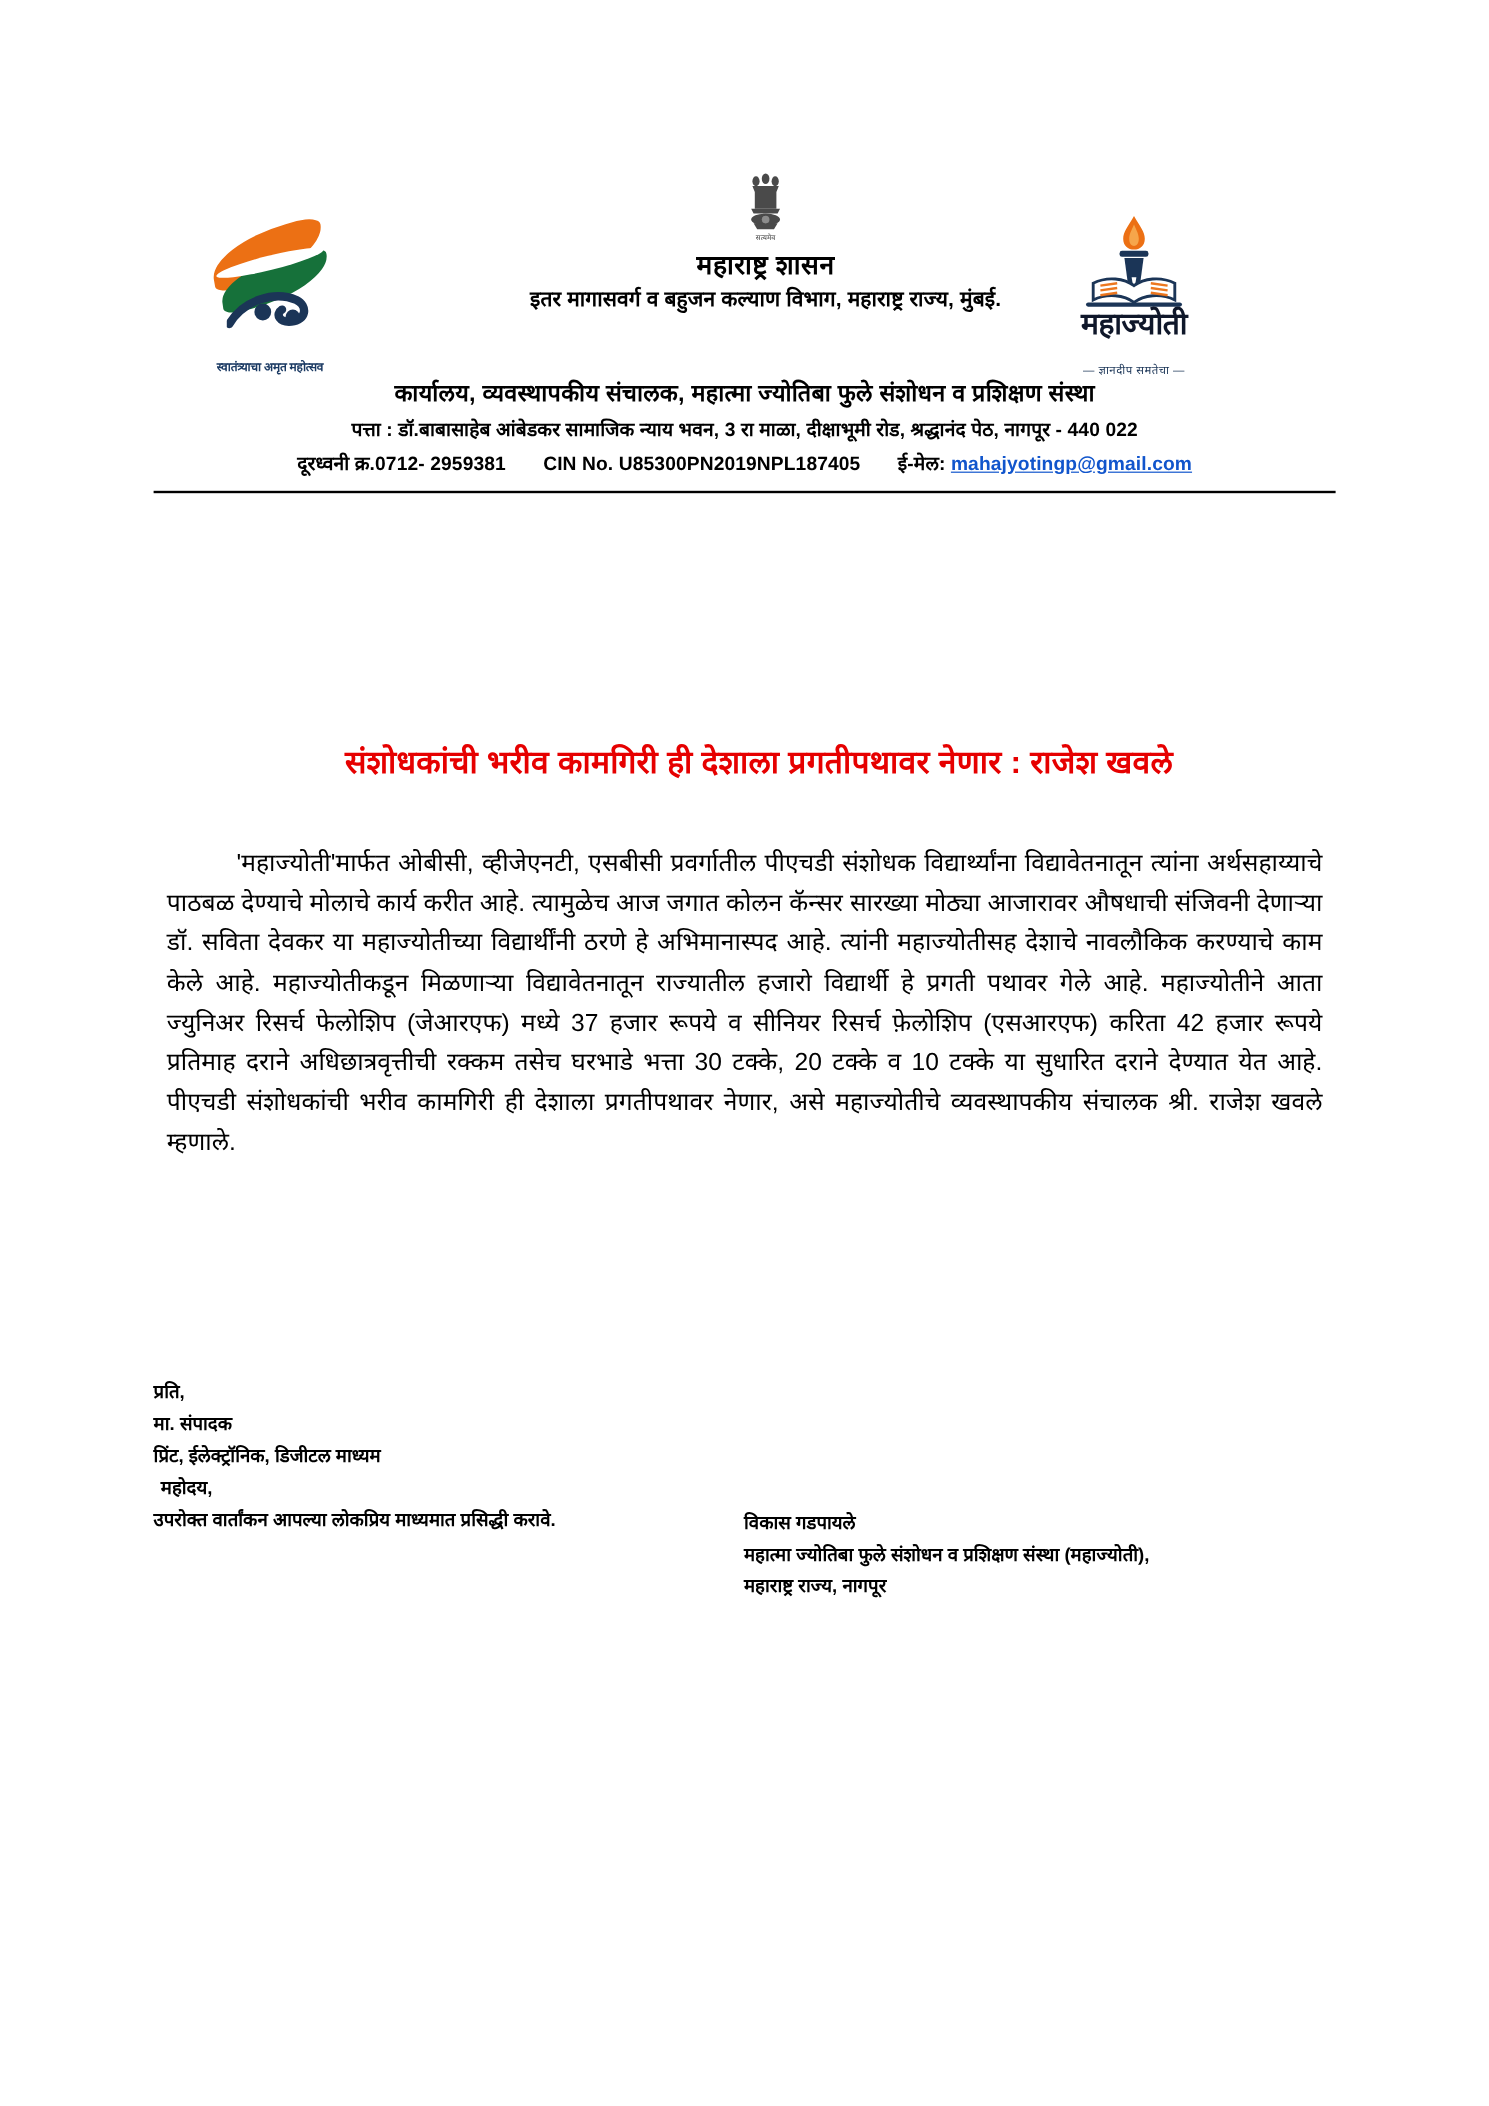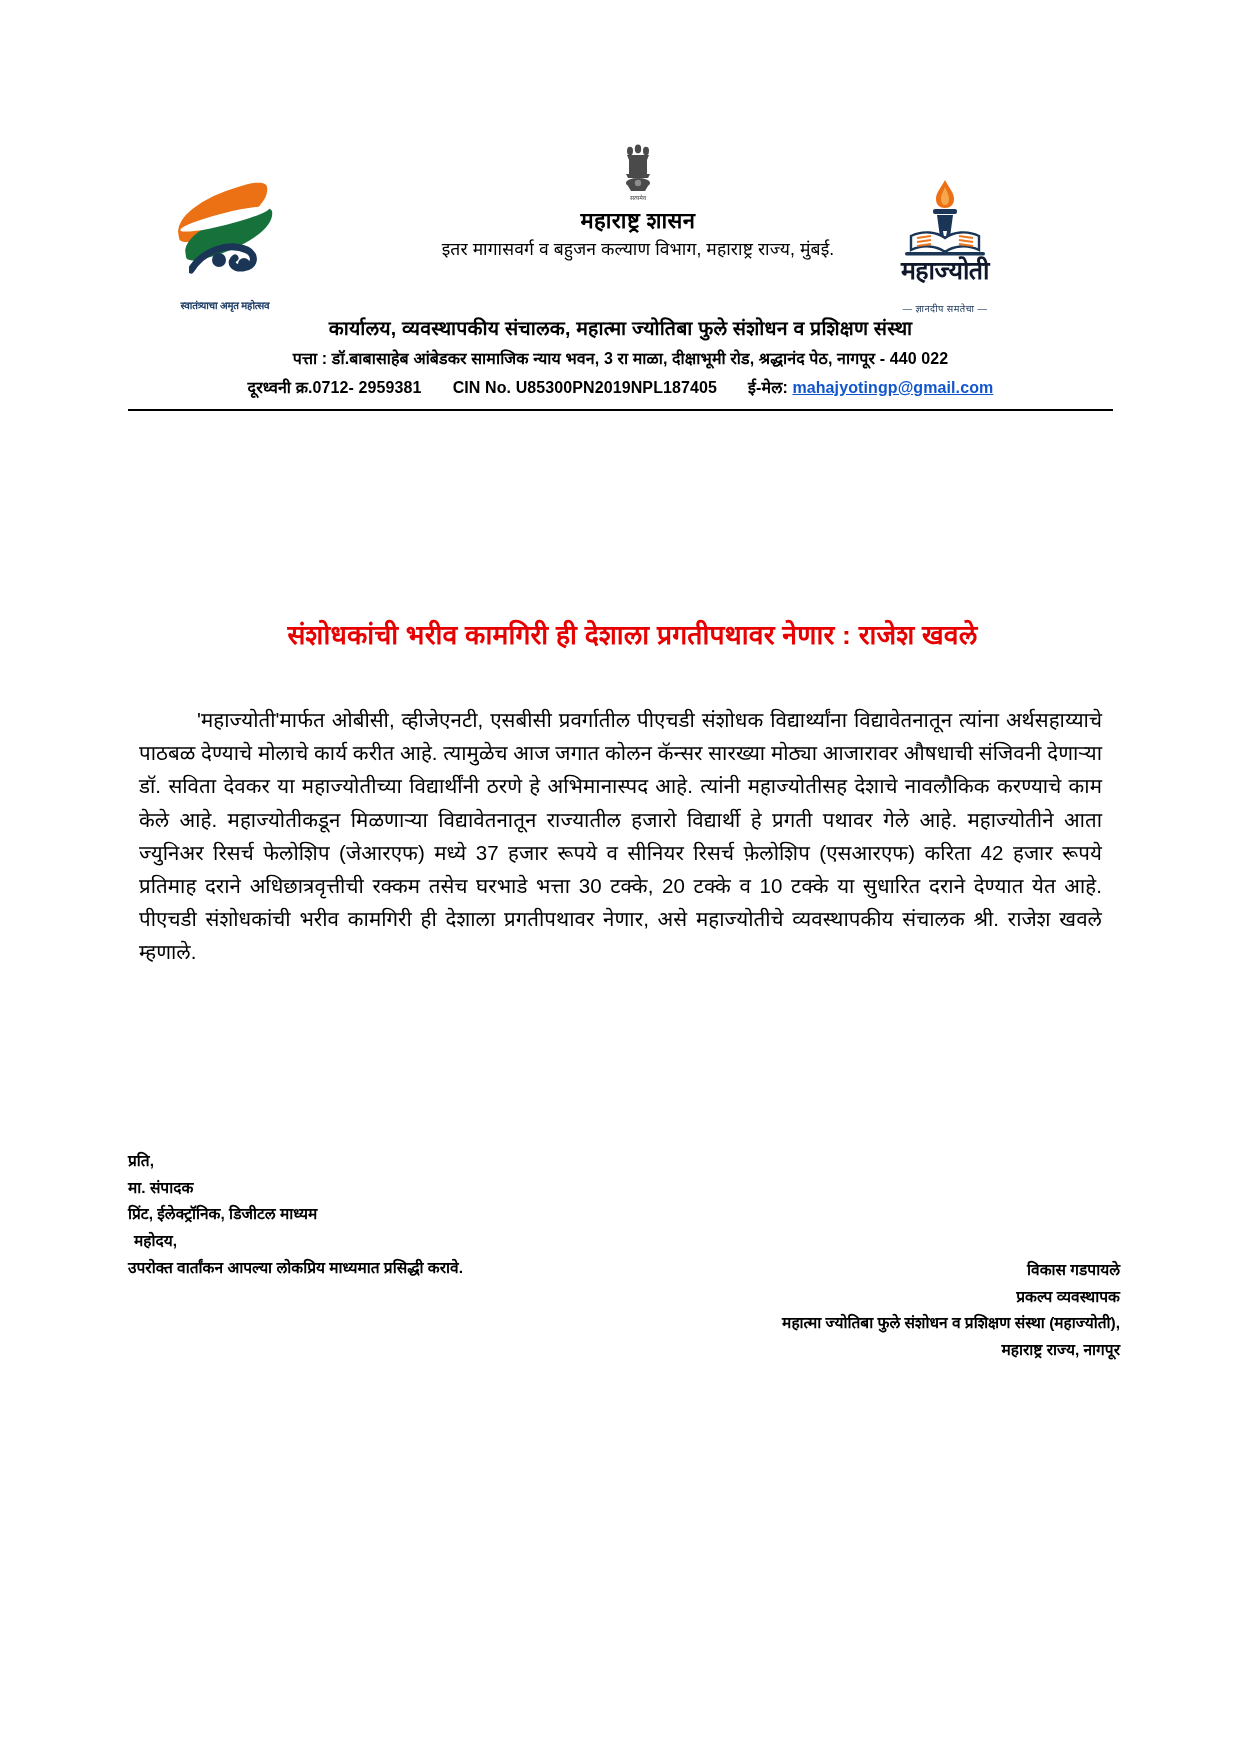"इतर मागासवर्ग व बहुजन कल्याण" .gov-line2 { font-weight: normal -> bold }
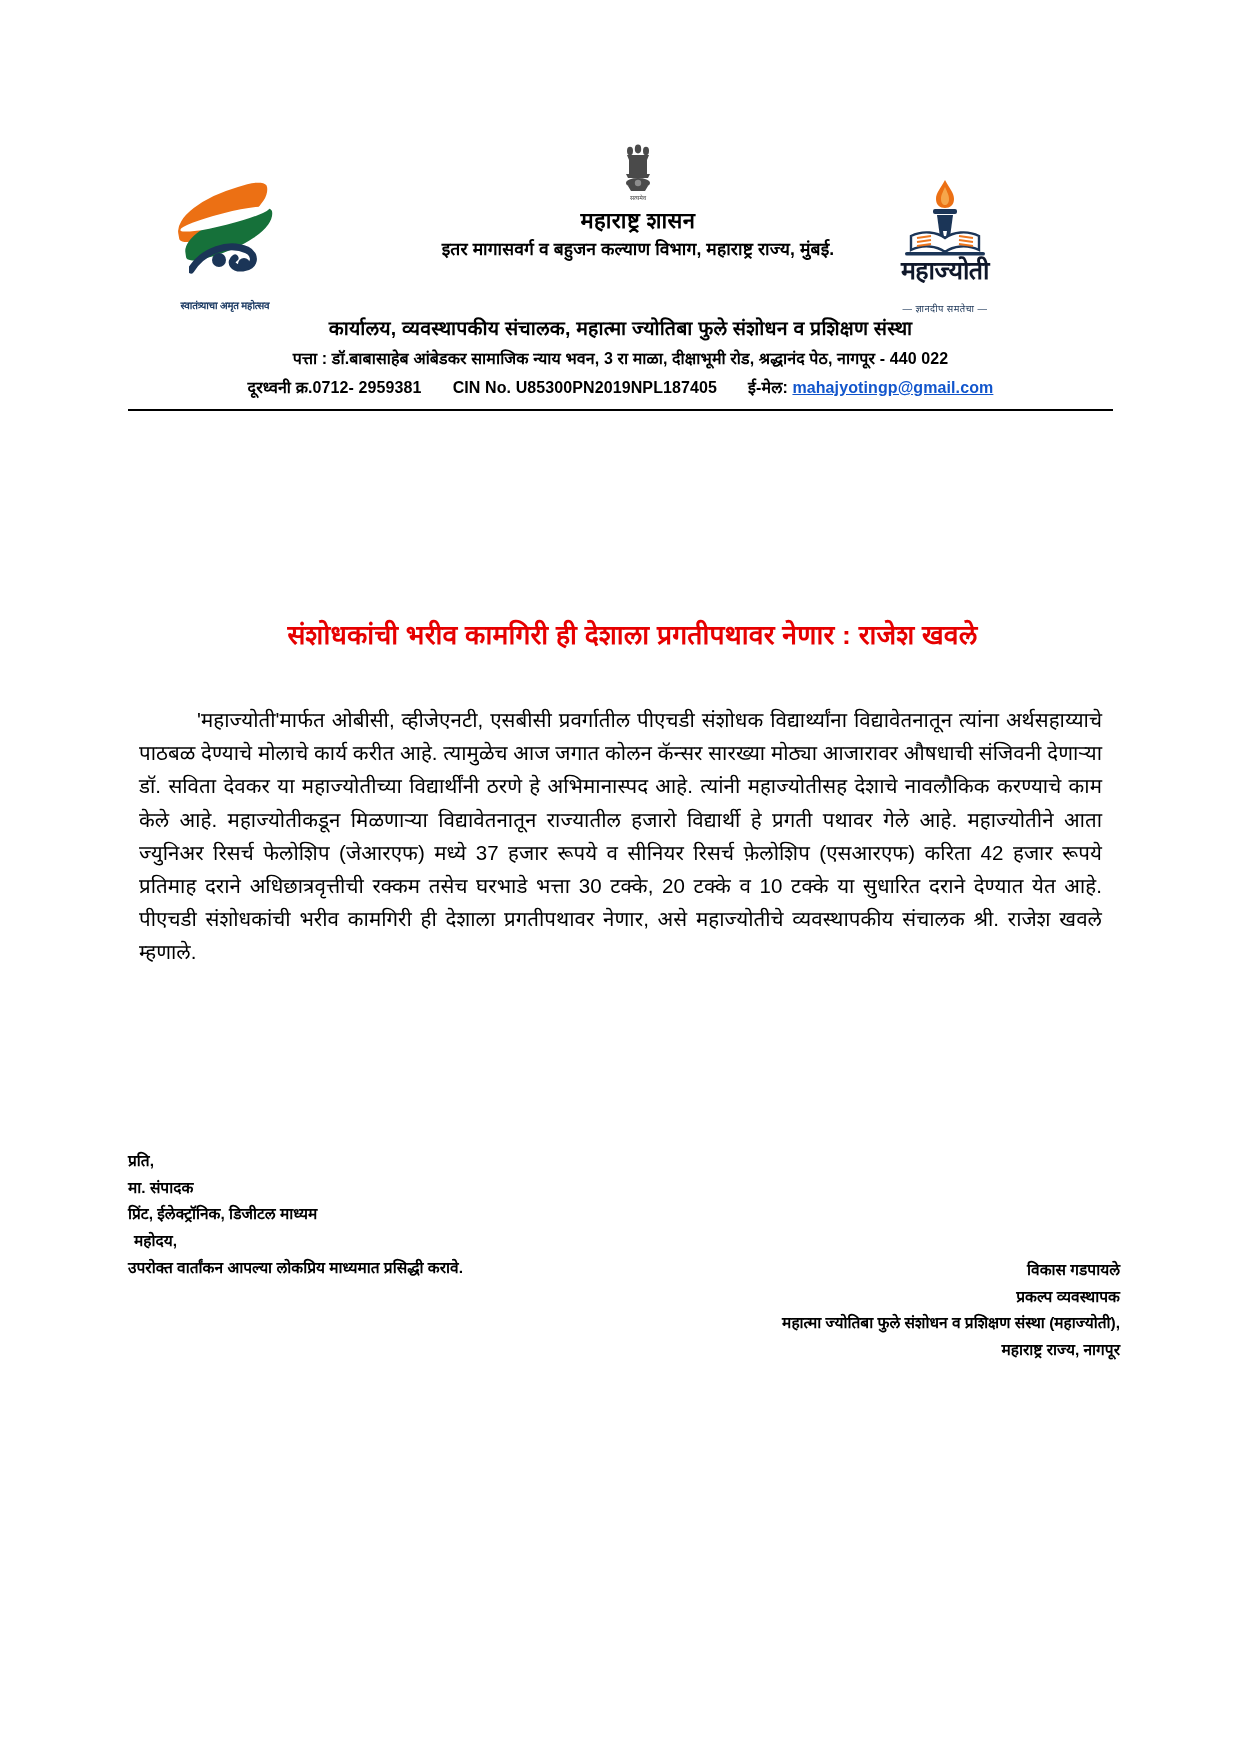"विकास गडपायले" .sign-block { text-align: right -> left }
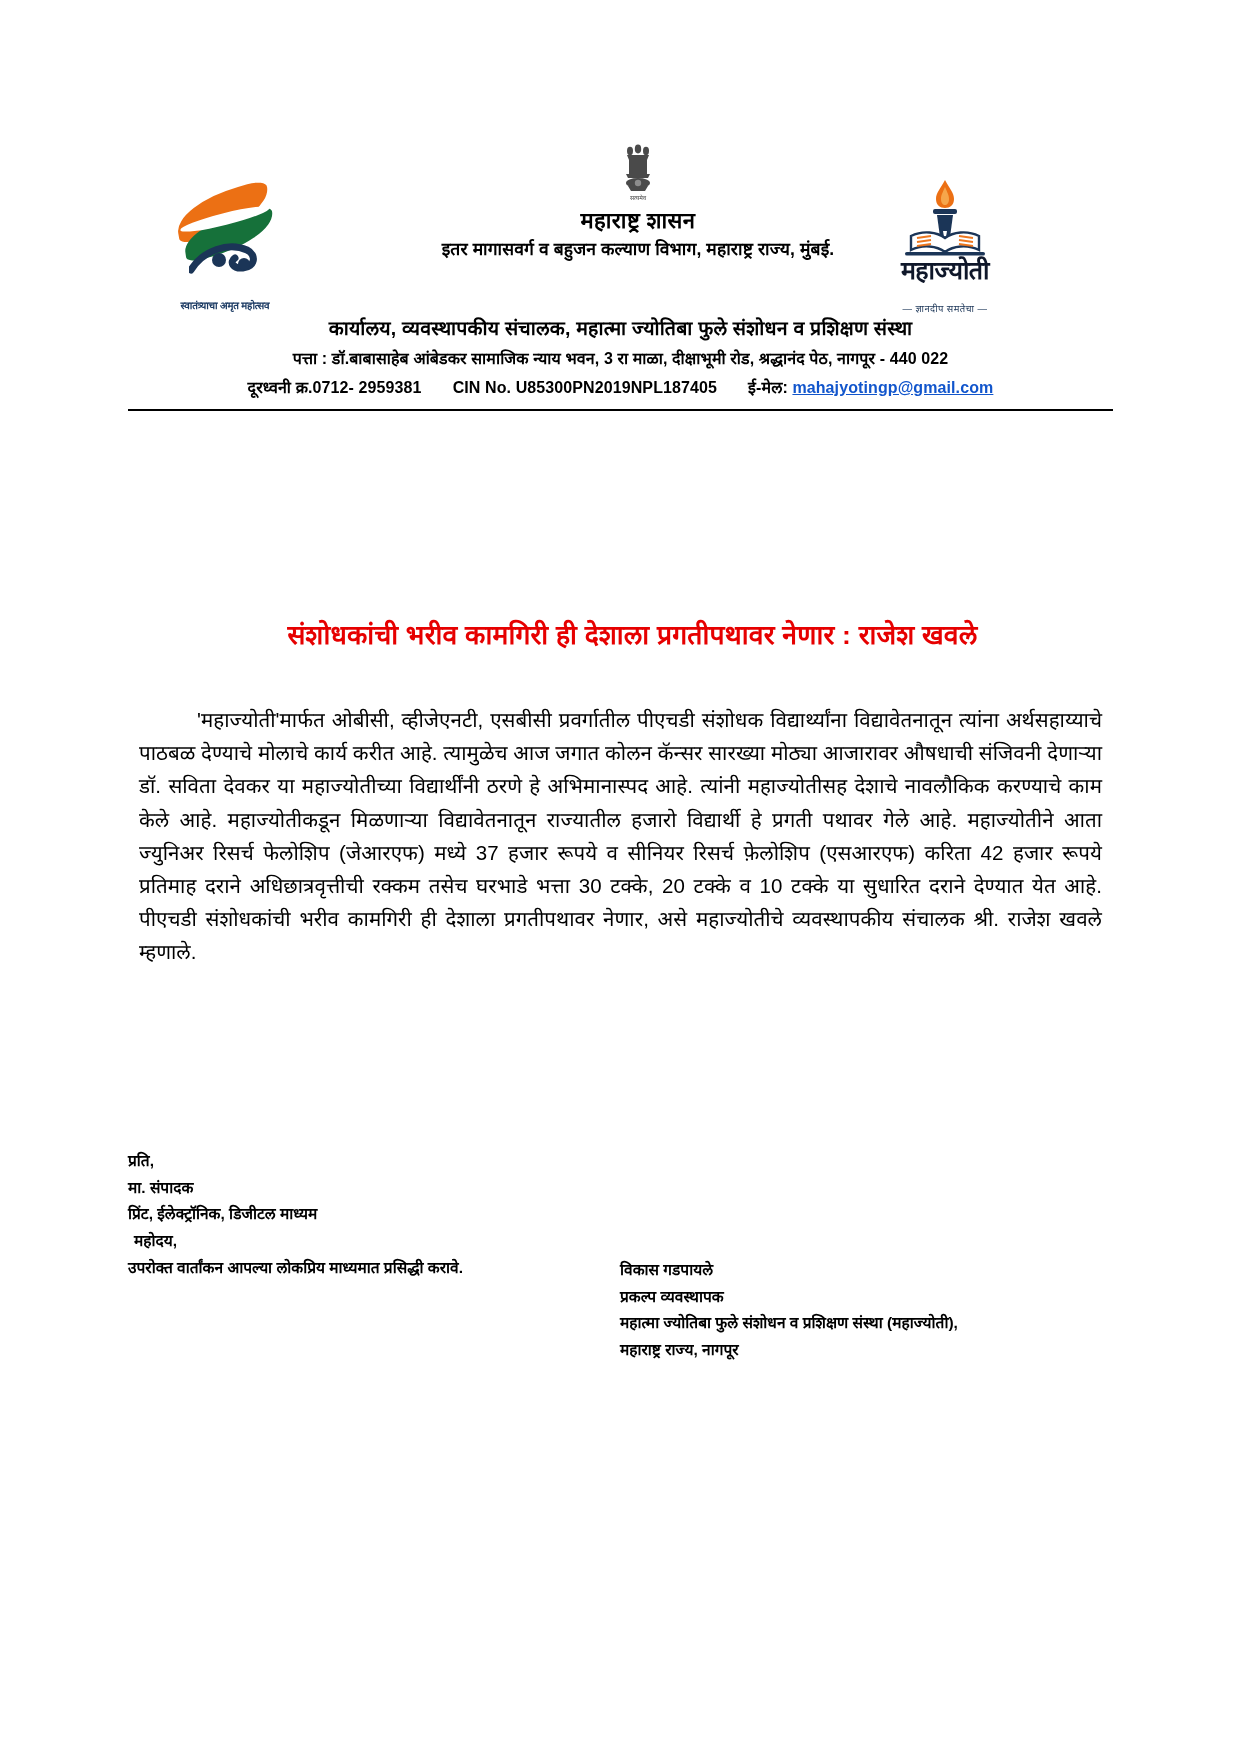"प्रकल्प व्यवस्थापक" div { html: <div>प्रकल्प व्यवस्थापक</div> -> none }
